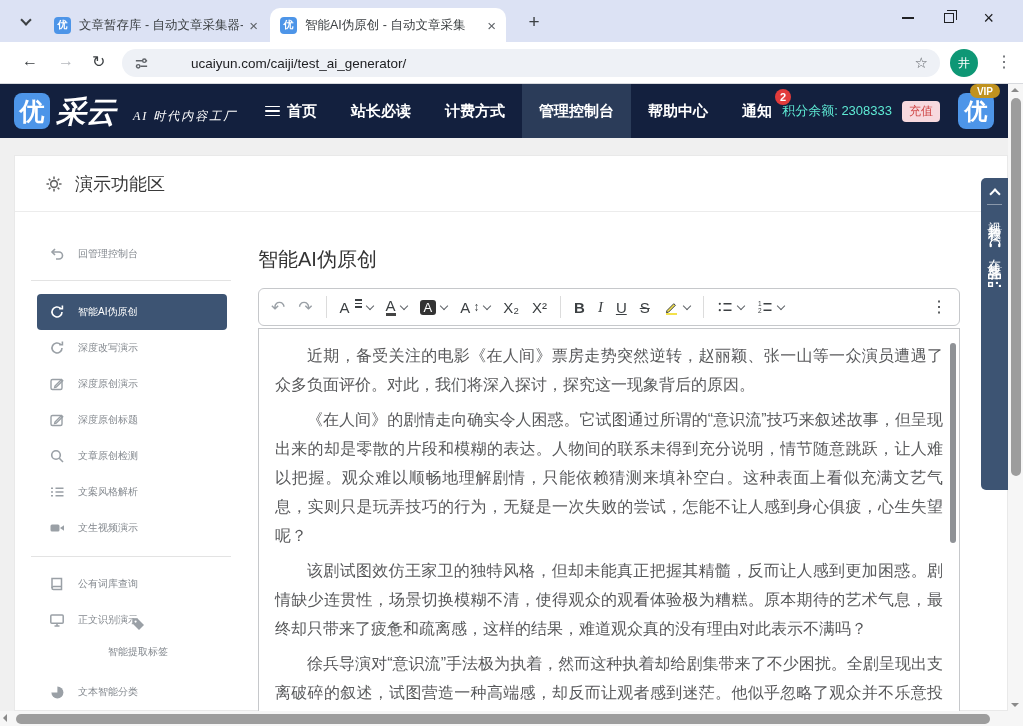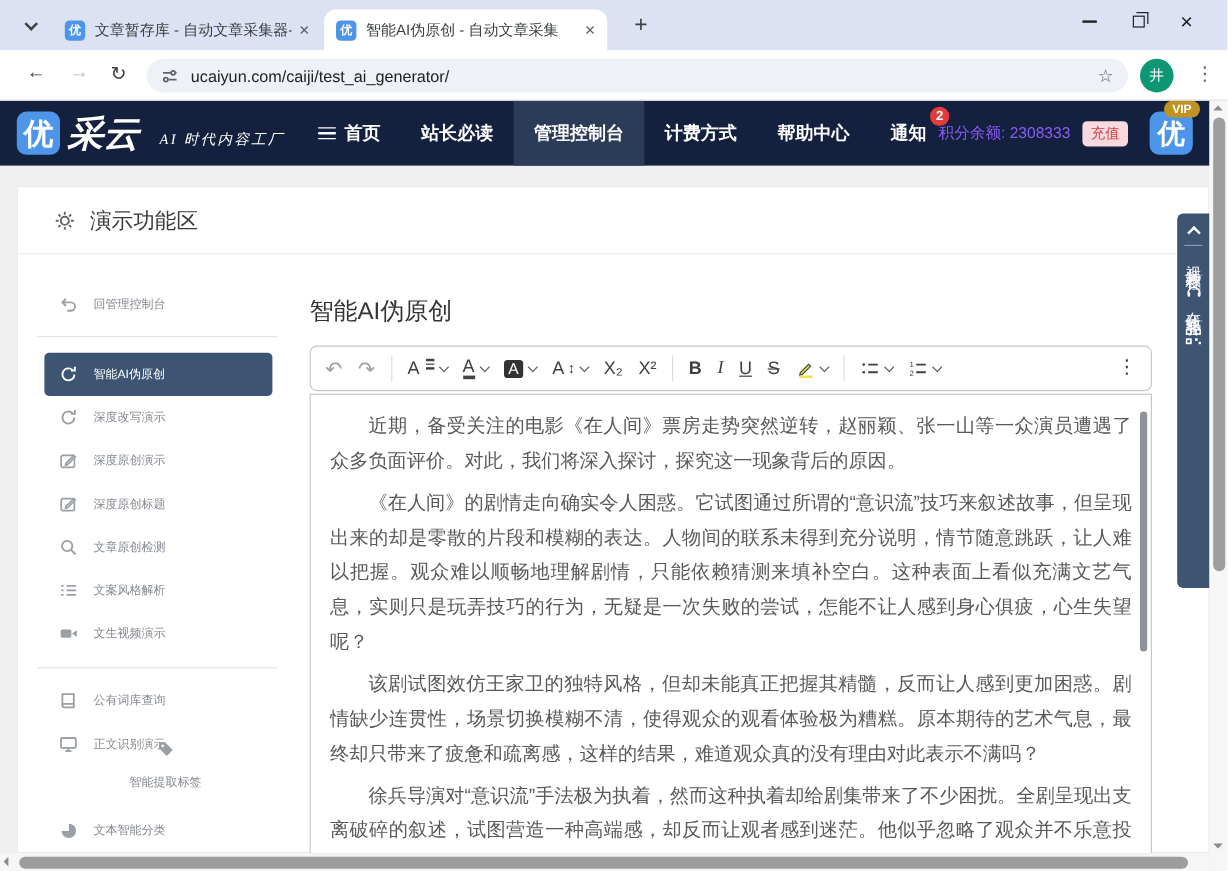"ucaiyun.com/caiji/test_ai_generator/" .omnibox { gap: none -> 32px }
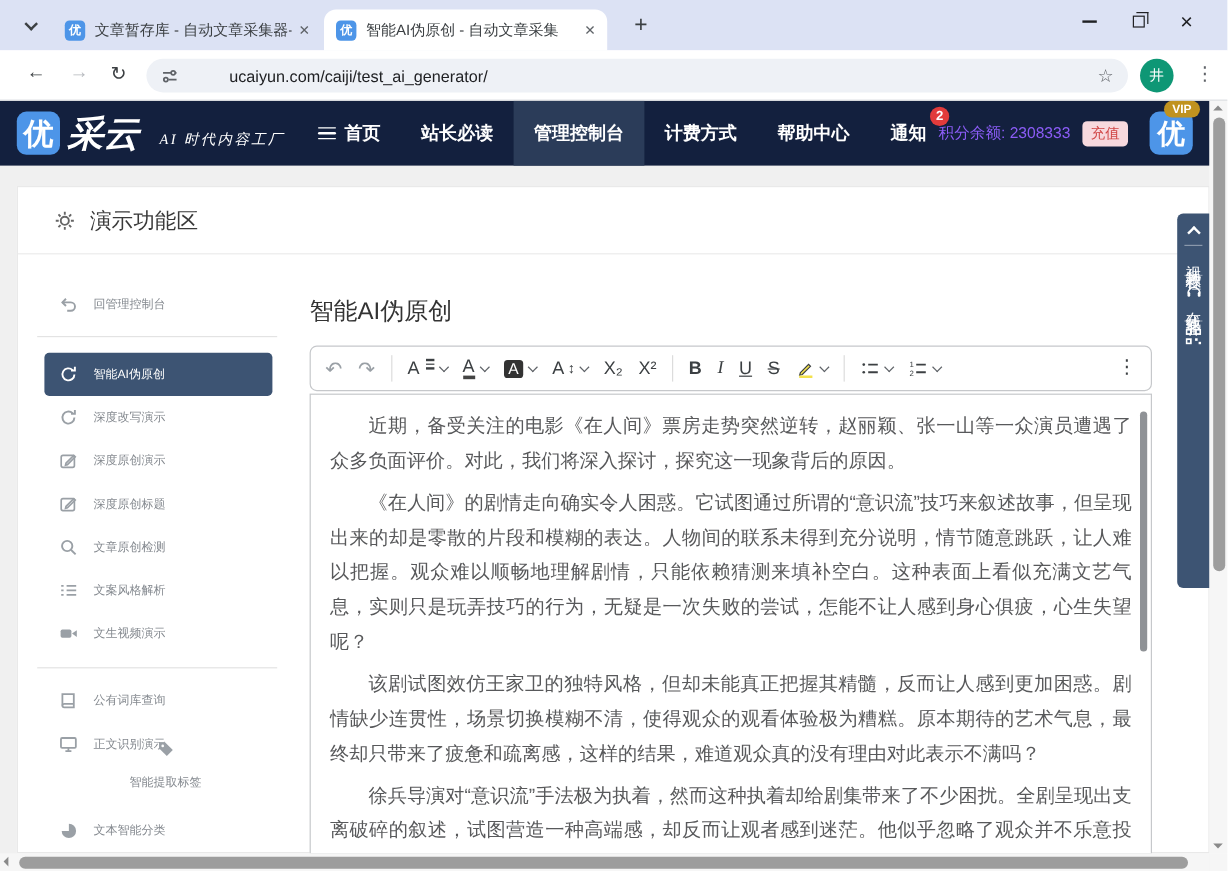"管理控制台" div.nav-item { order: before "计费方式" -> after "计费方式" }
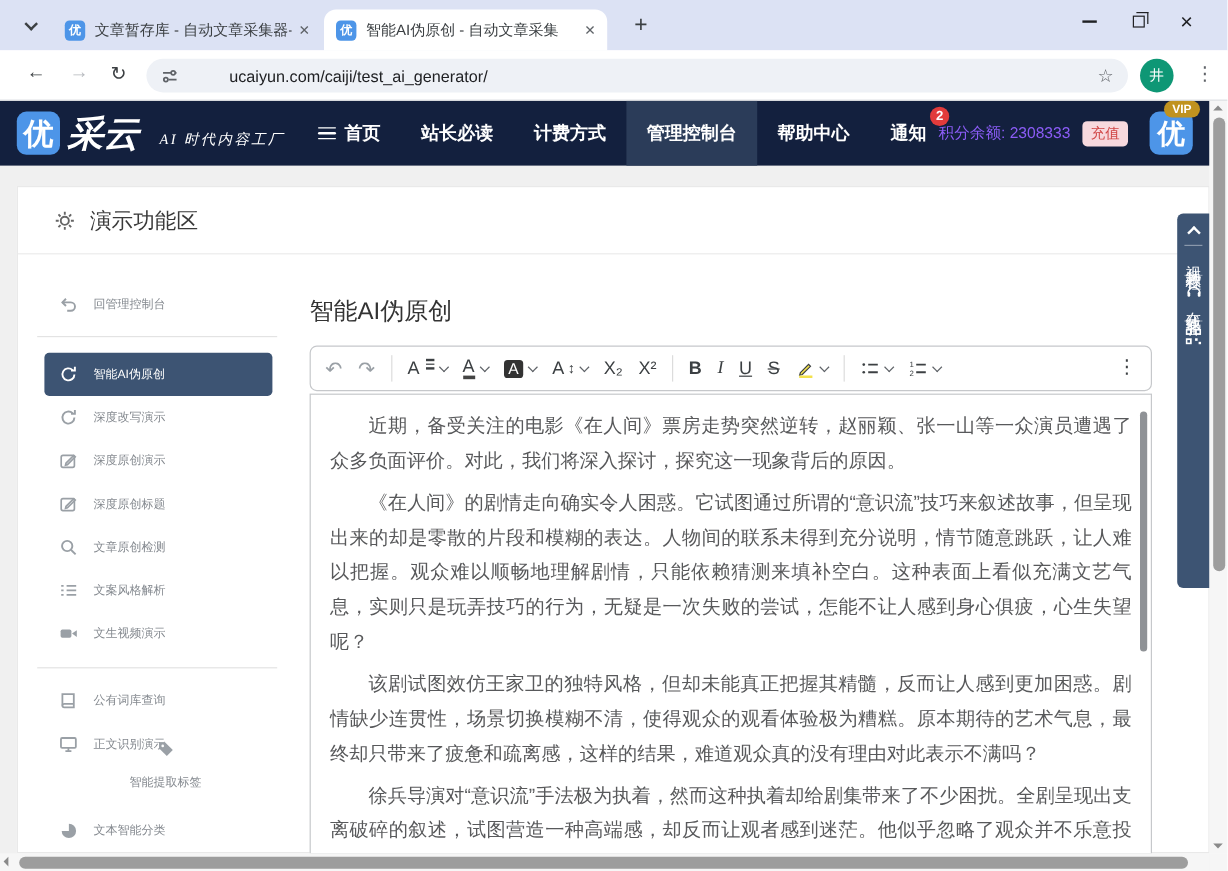"积分余额: 2308333" .points { color: #8b5cf6 -> #5eead4 }
